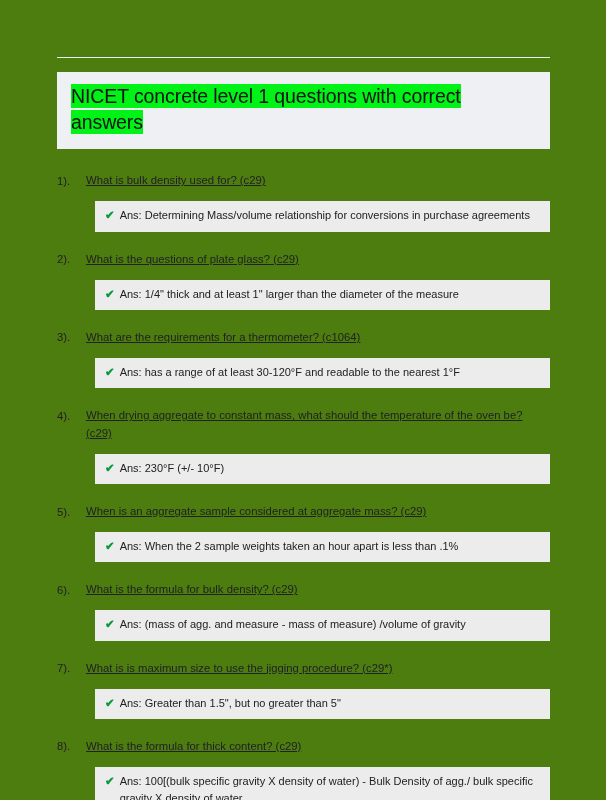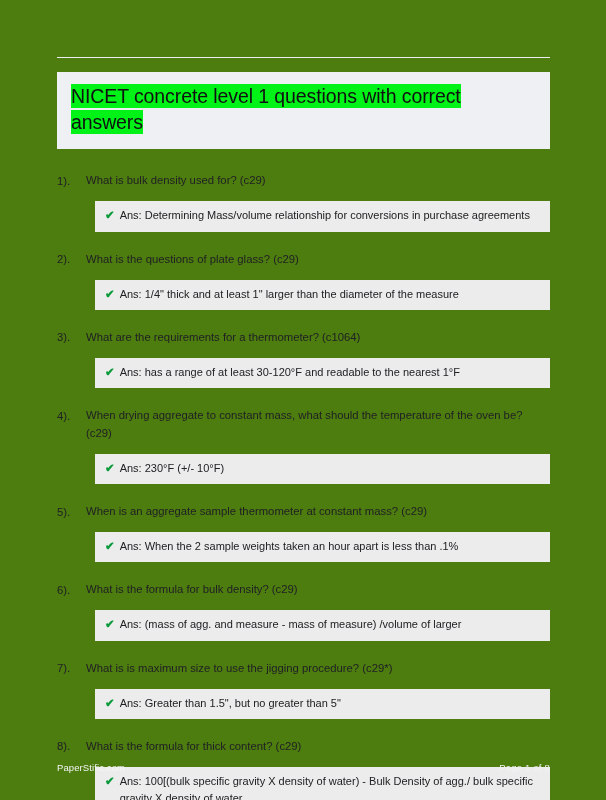"What is bulk density used" .q-text { text-decoration: none -> underline }
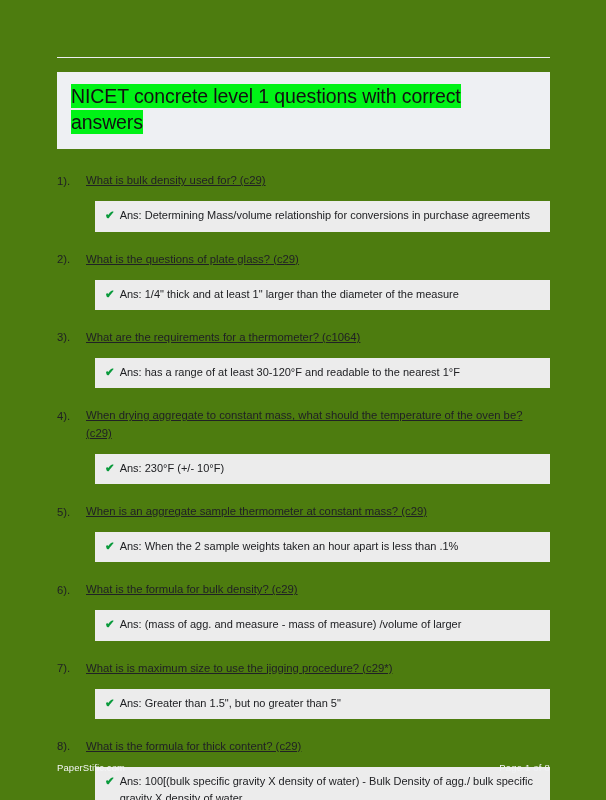"When is an aggregate sample" div.q-text { text: thermometer at constant -> considered at aggregate }
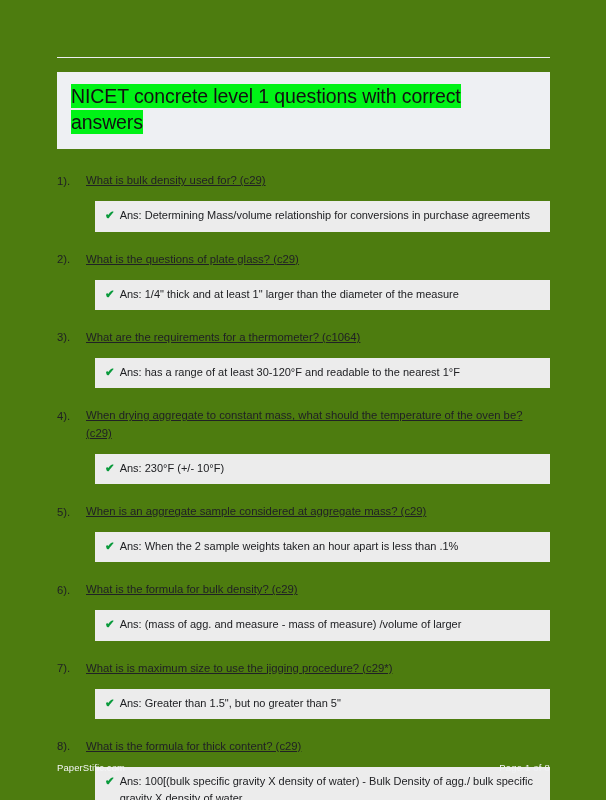"Ans: (mass of agg. and" span.a-text { text: larger -> gravity }
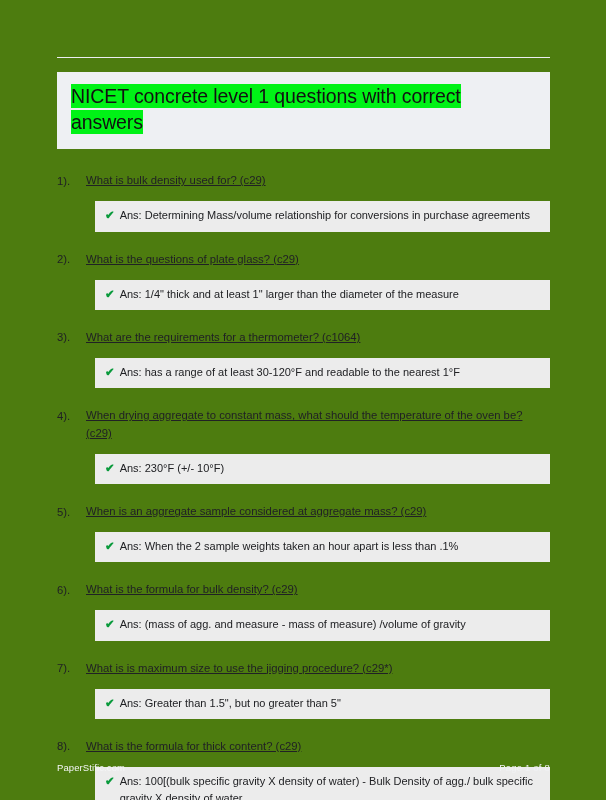"PaperStific.com" div.footer { html: <div> <span>PaperStific.com</span> <span>Page 1 of 8</span> </div> -> none }
